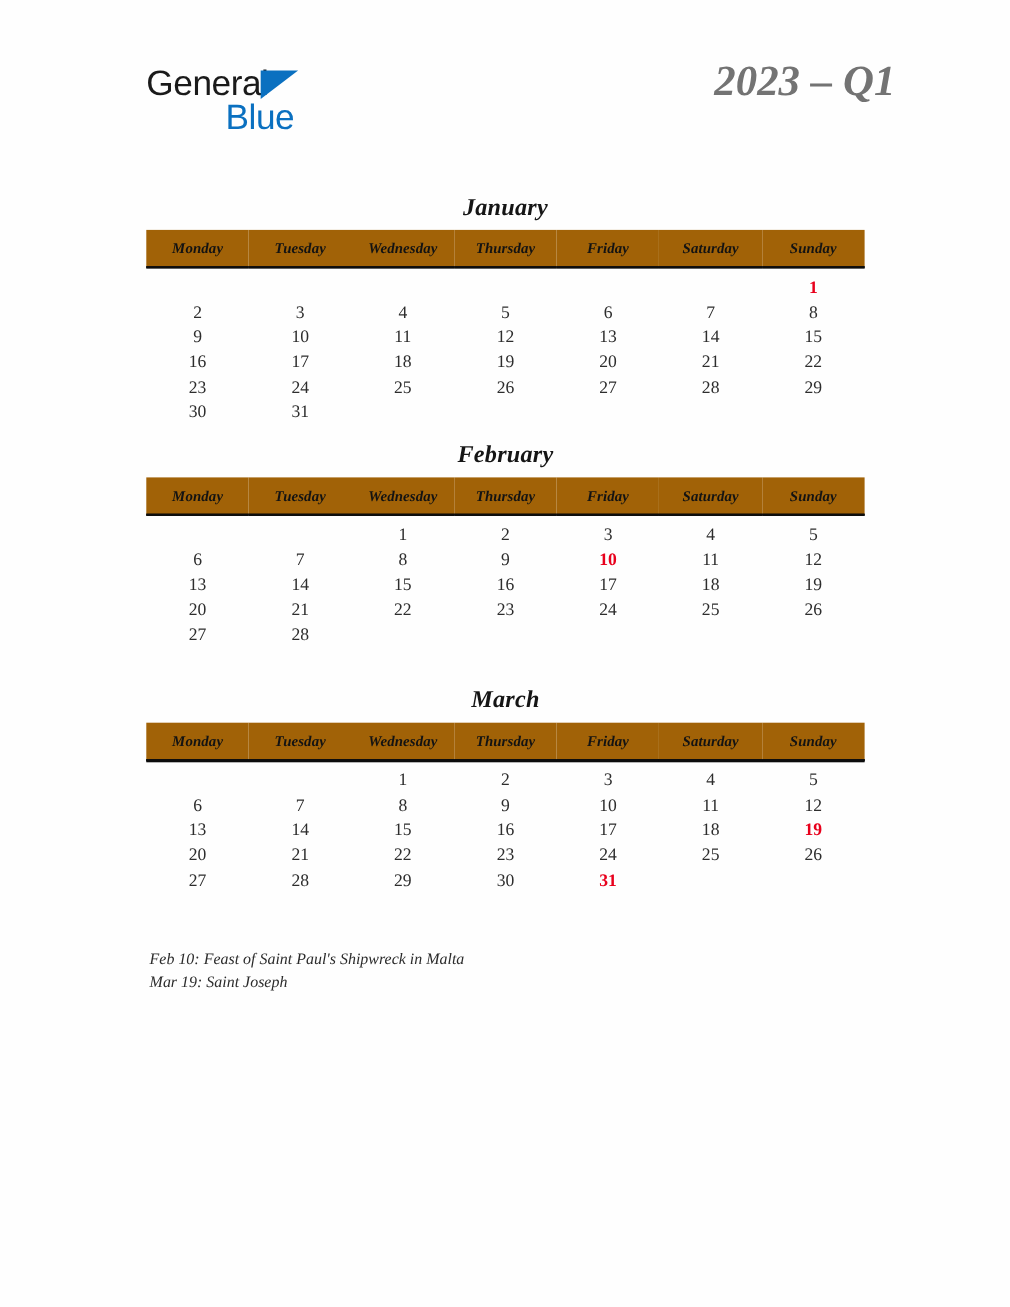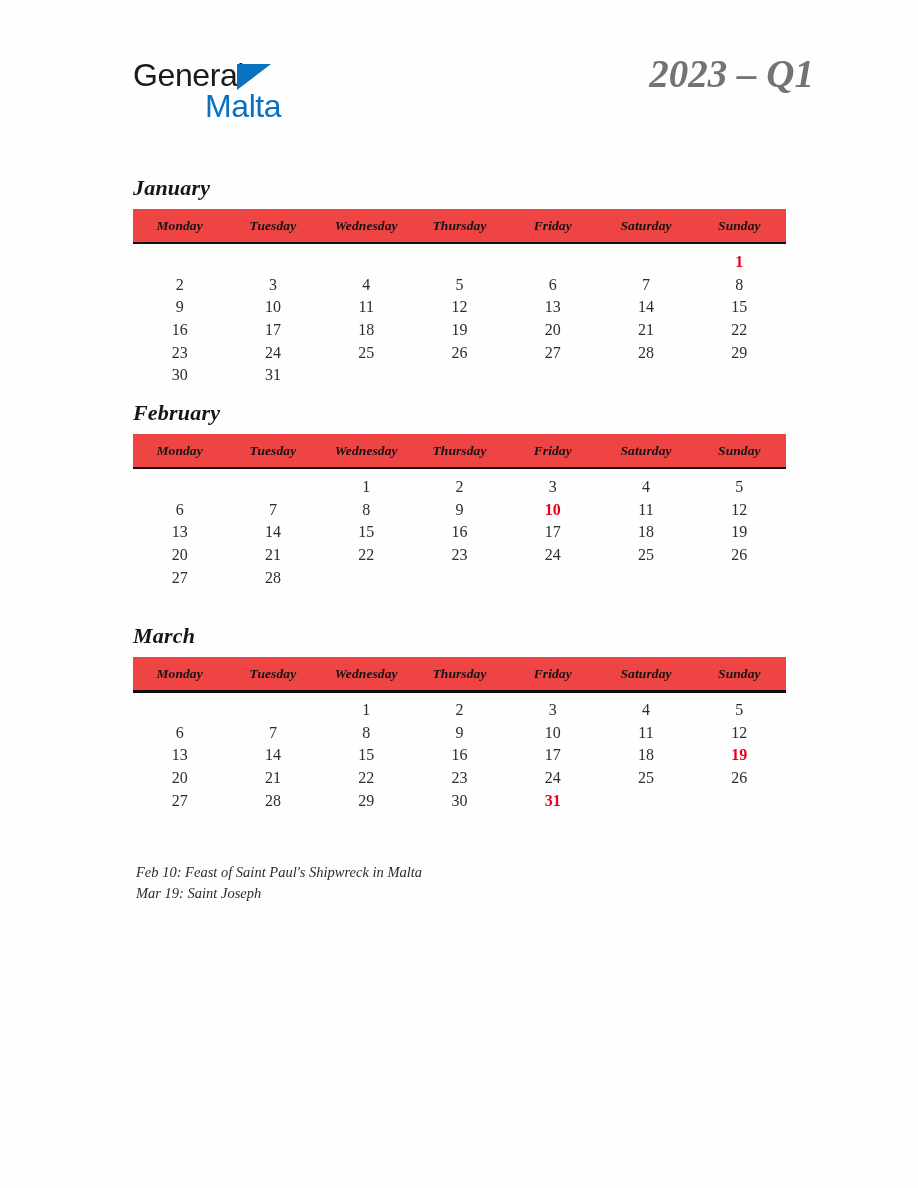"Malta" span.logo-blue { text: Malta -> Blue }
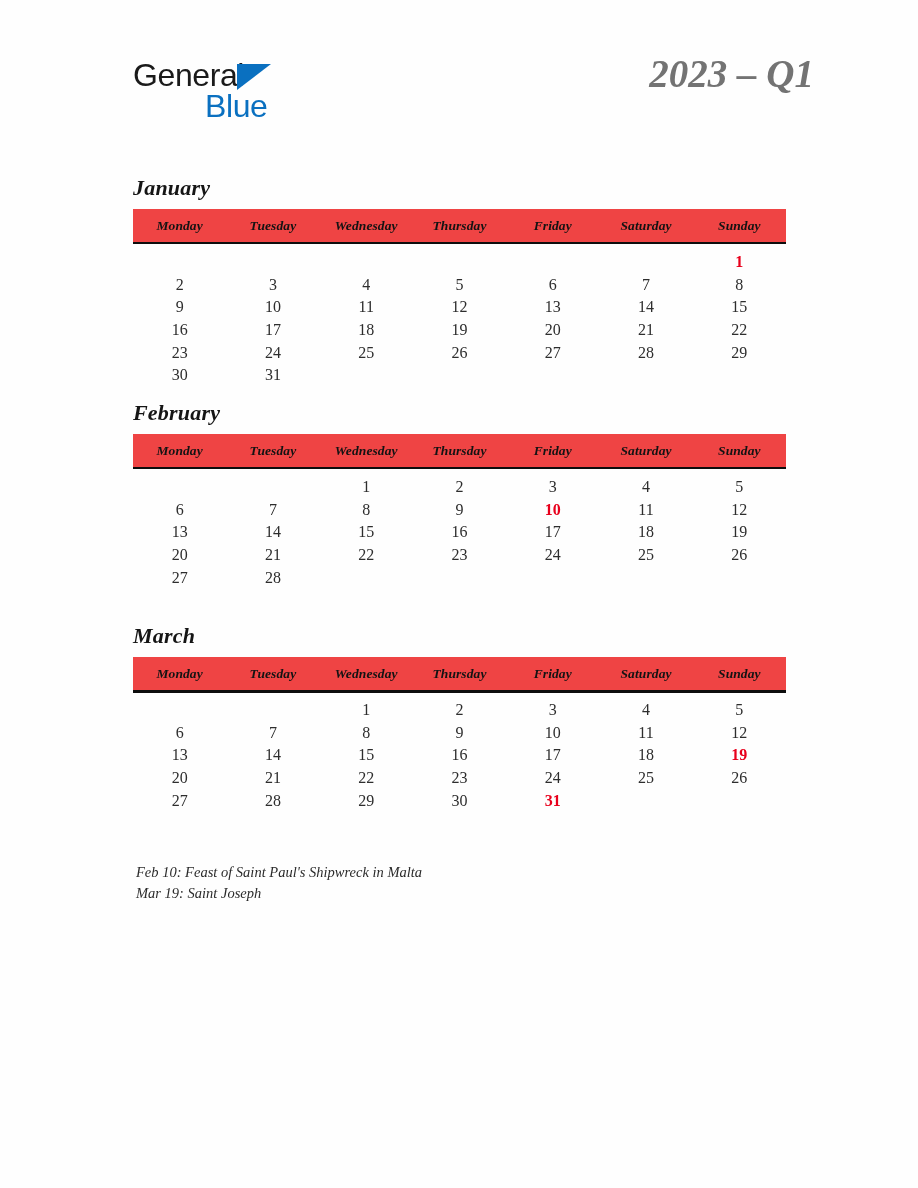"January" .month-name { text-align: left -> center }
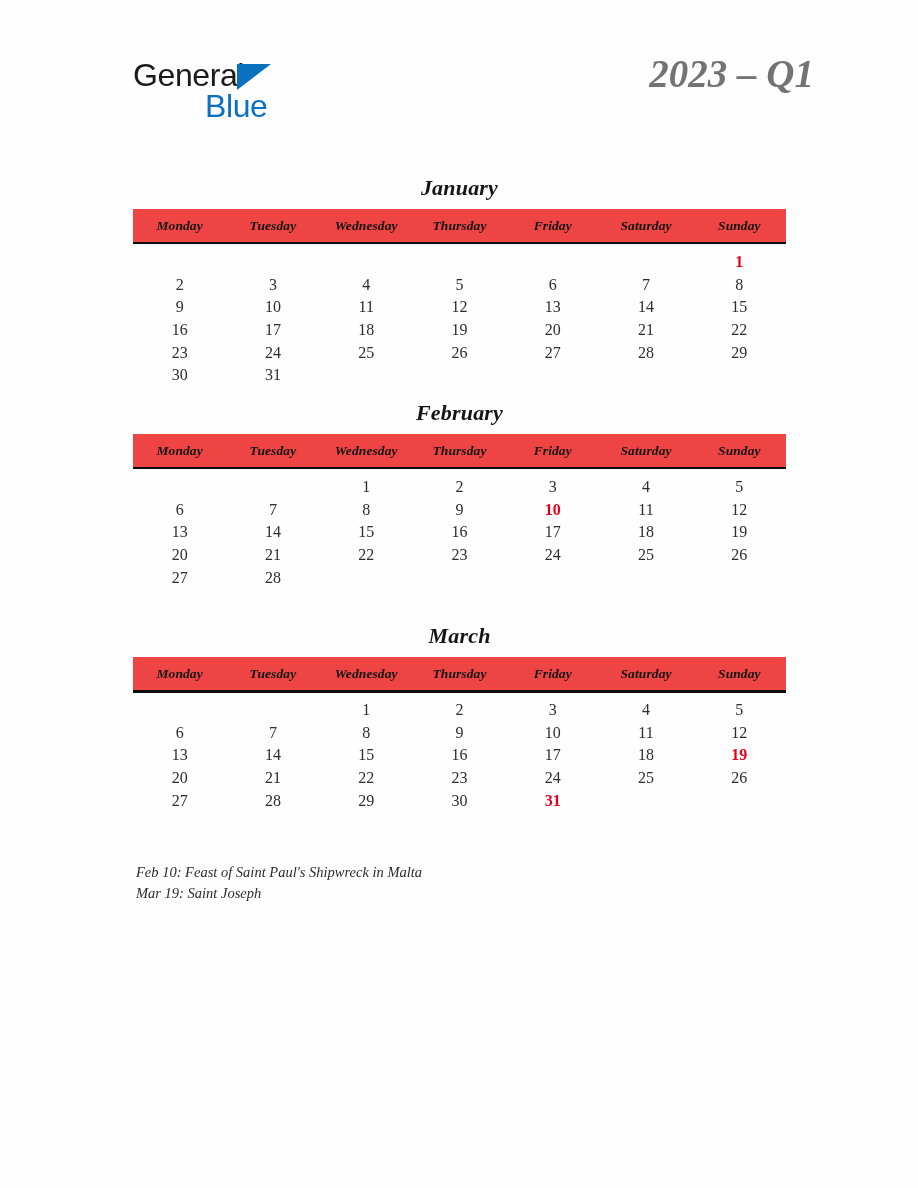"Monday" table.cal th { background: #ef4444 -> #a16207 }
